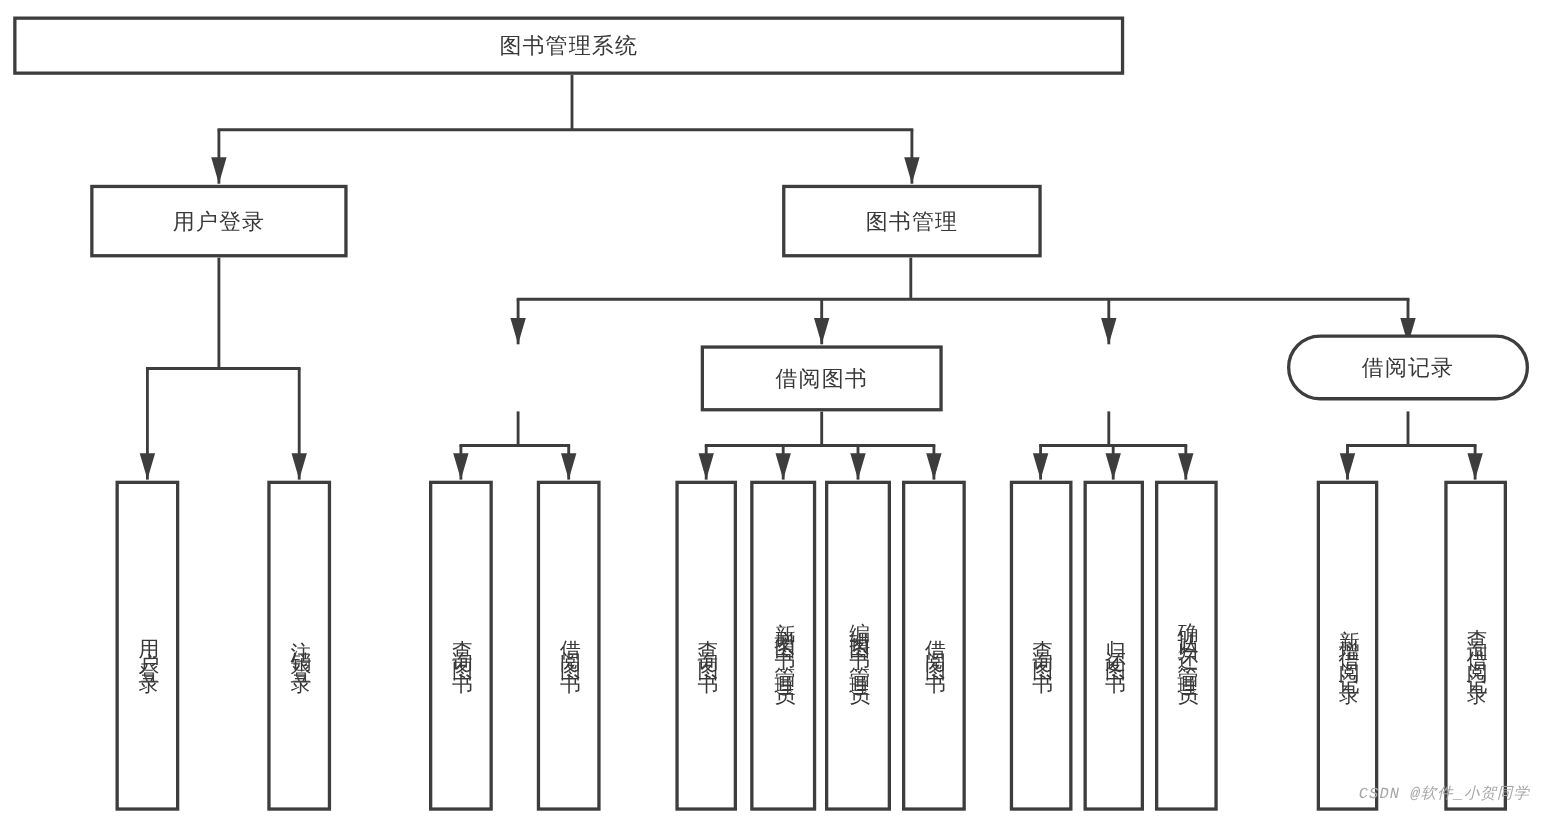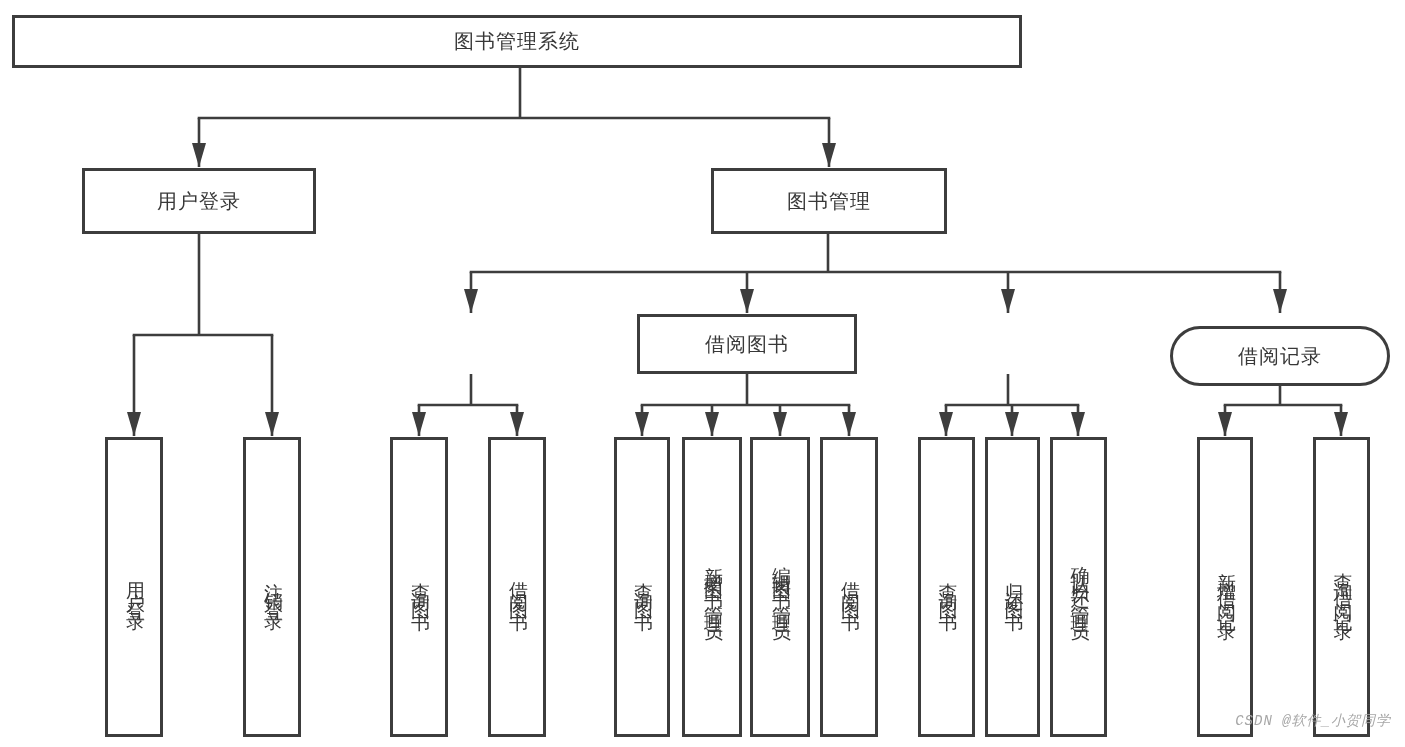"借阅记录" div.node { top: 326px -> 304px }
